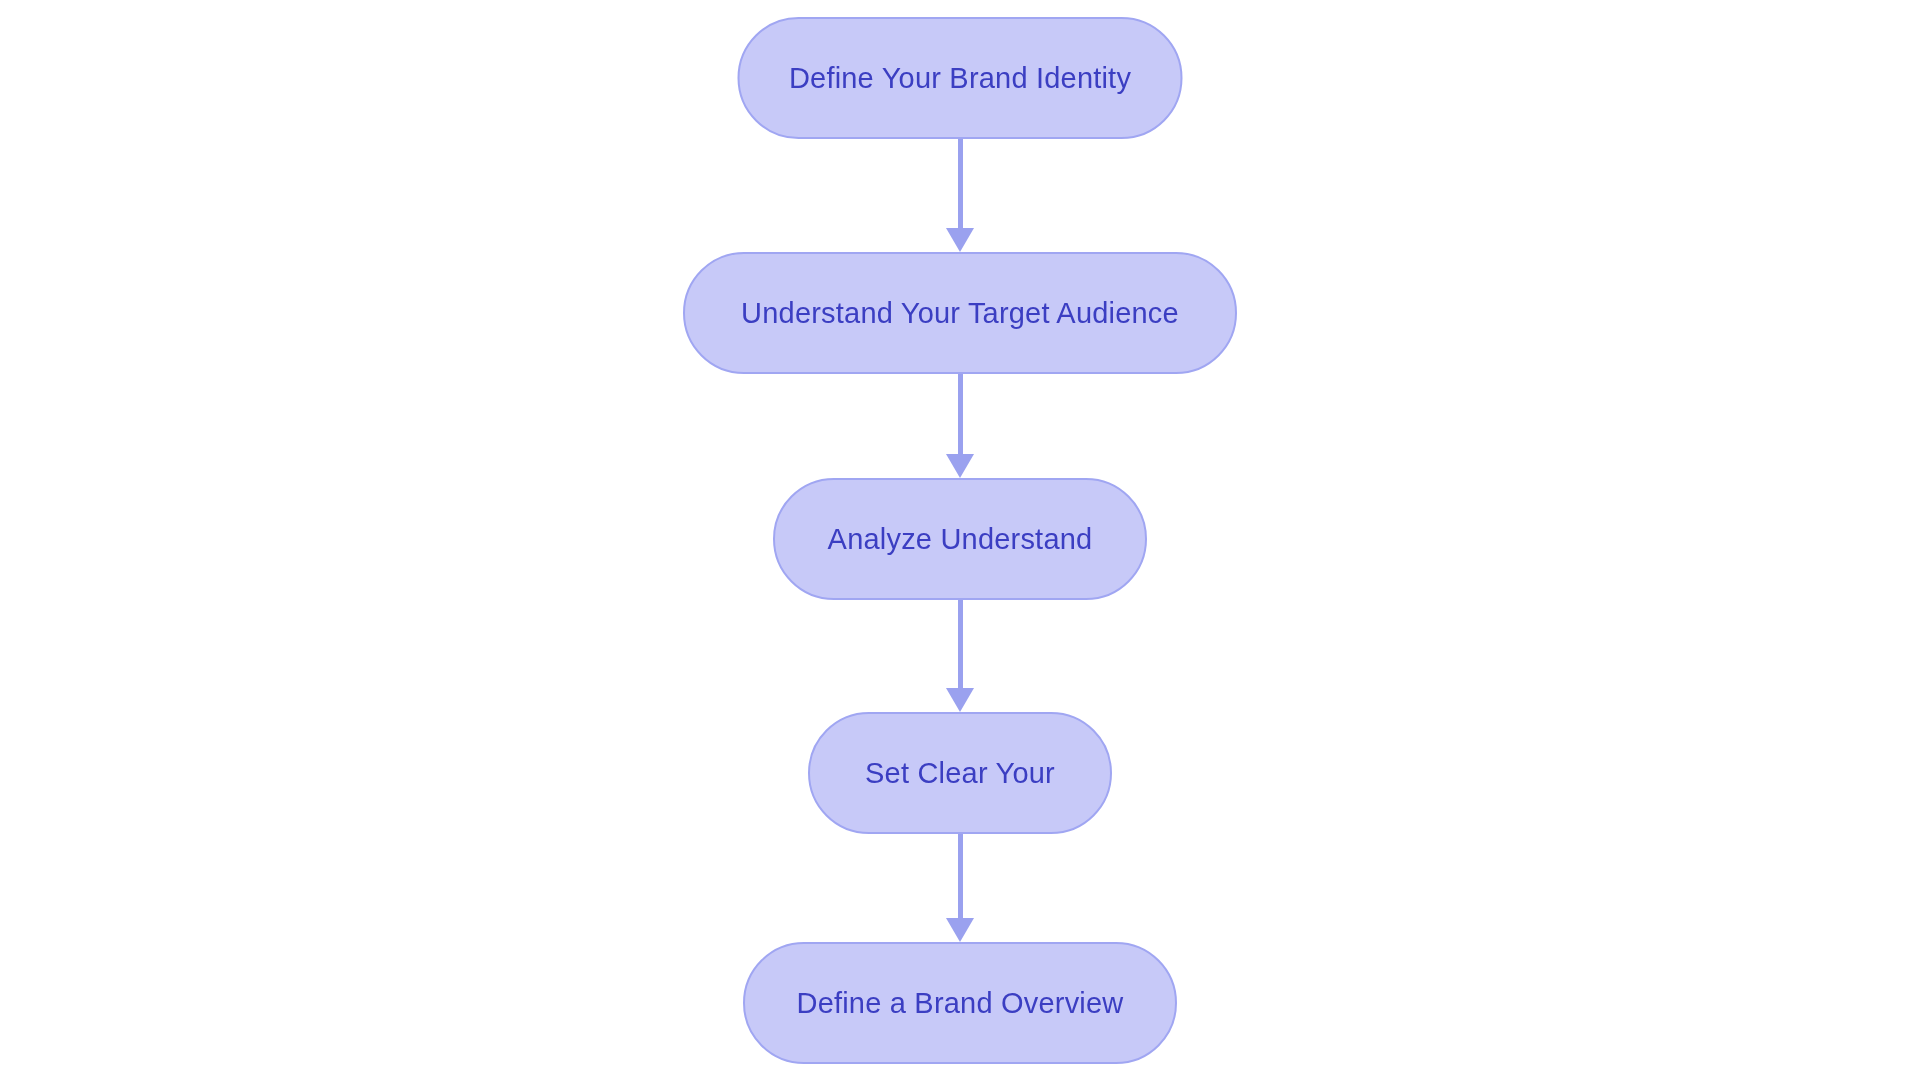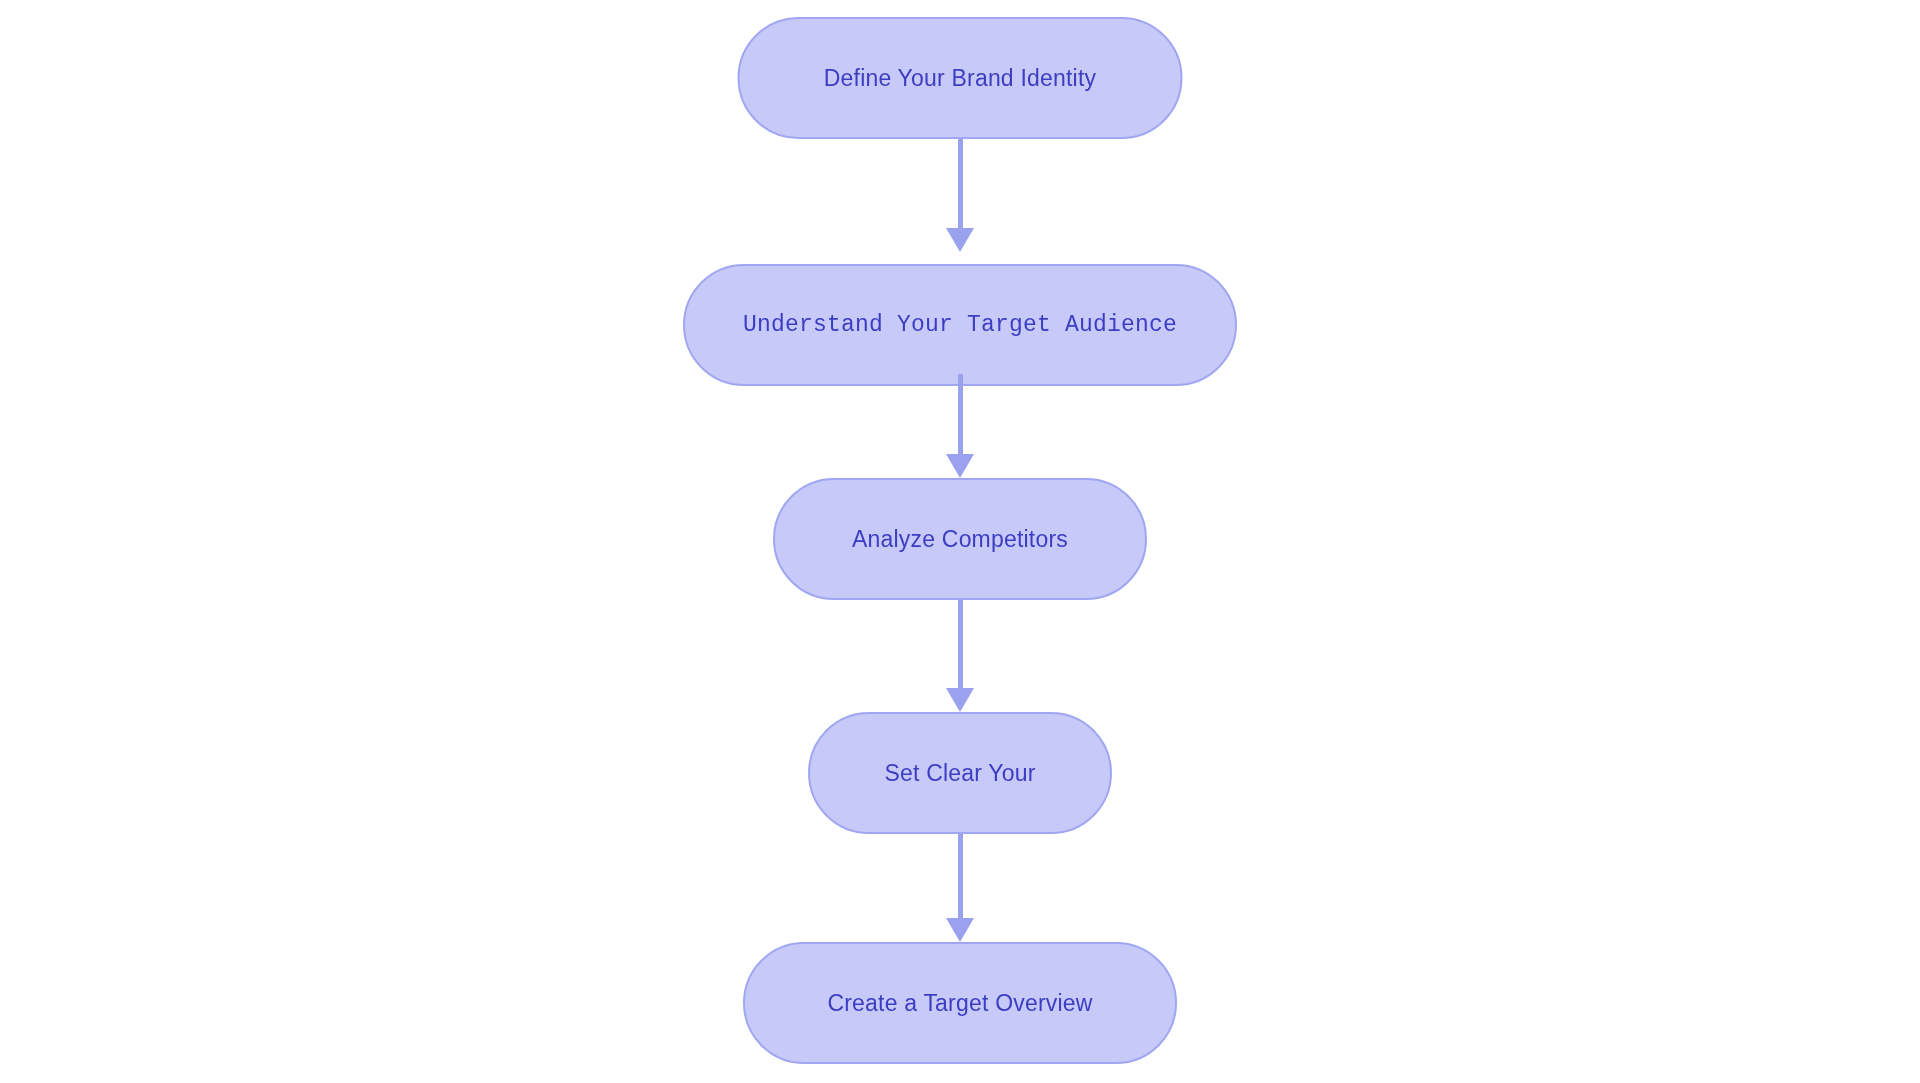"Define Your Brand Identity" .flow-node .node-label { font-size: 23px -> 29px }
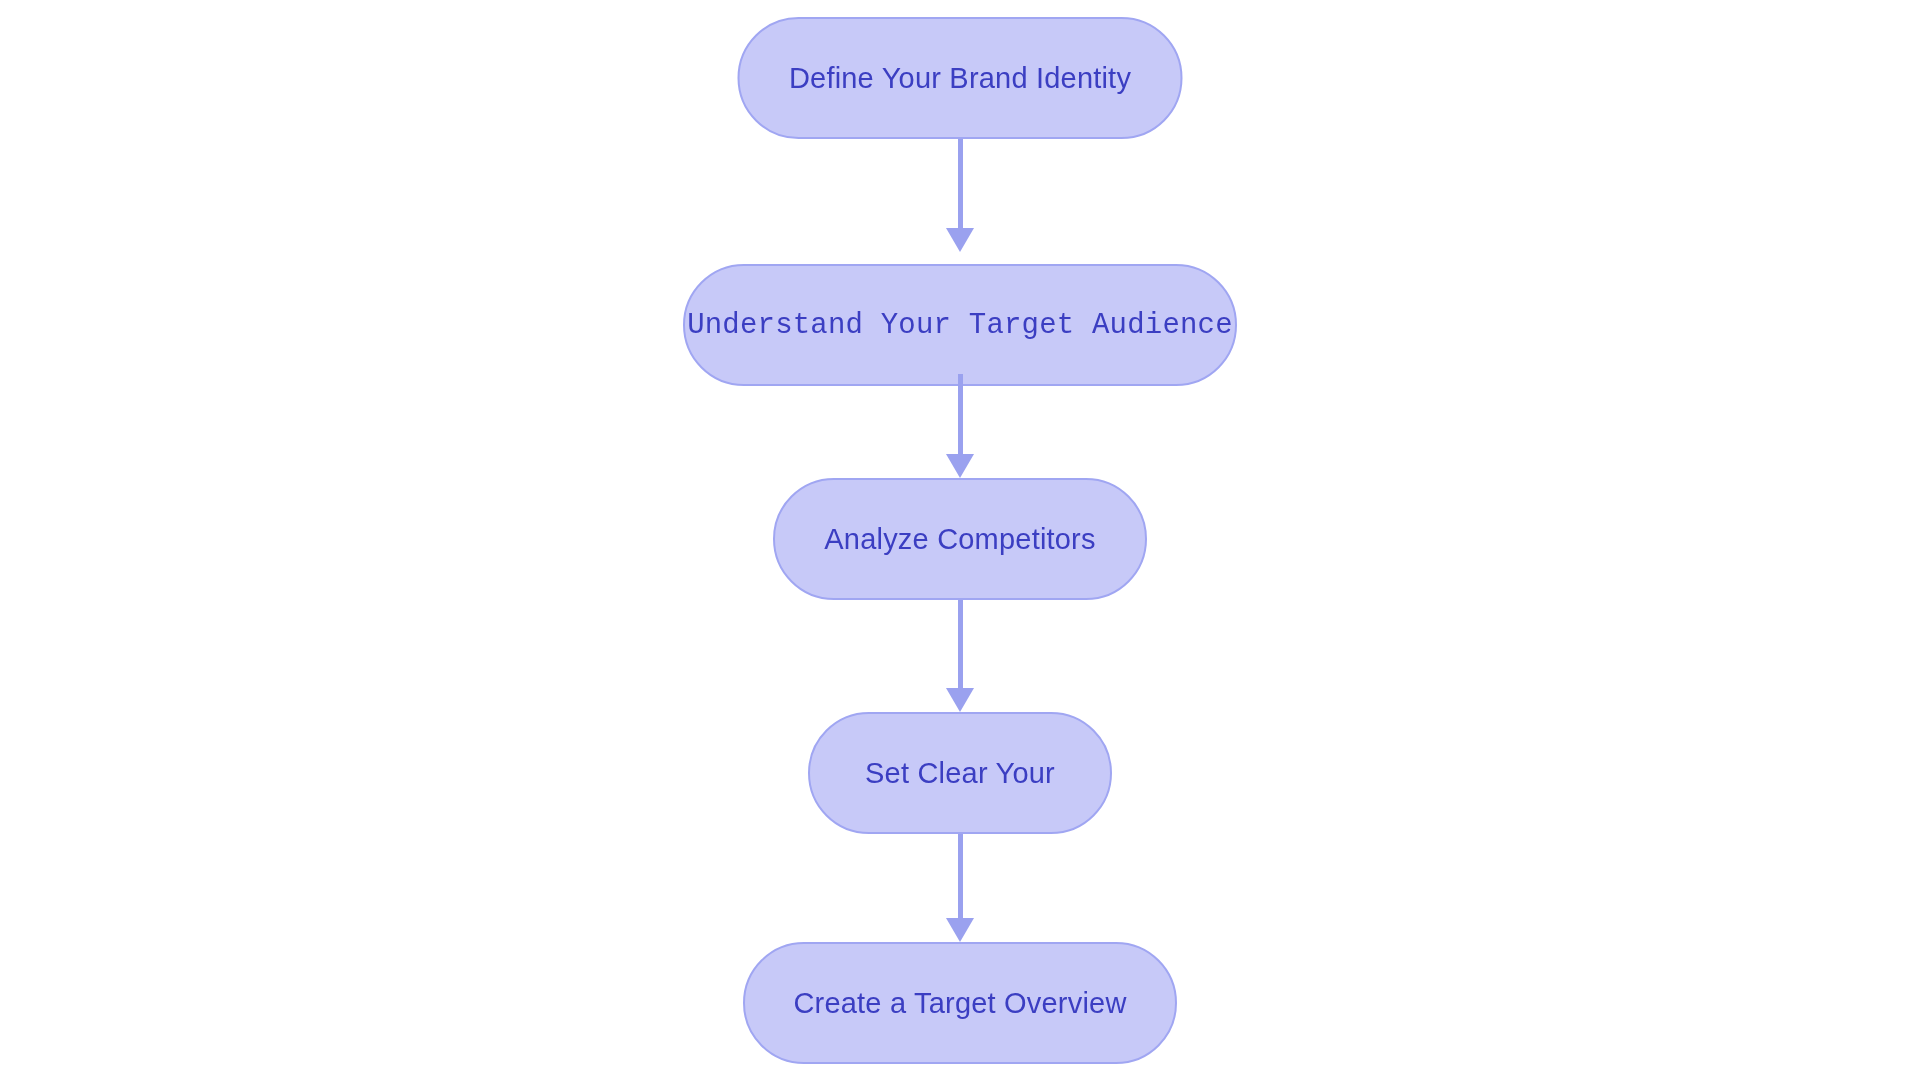"Understand Your Target Audience" div.flow-node { font-family: Liberation Mono, monospace -> none; top: 264px -> 252px }
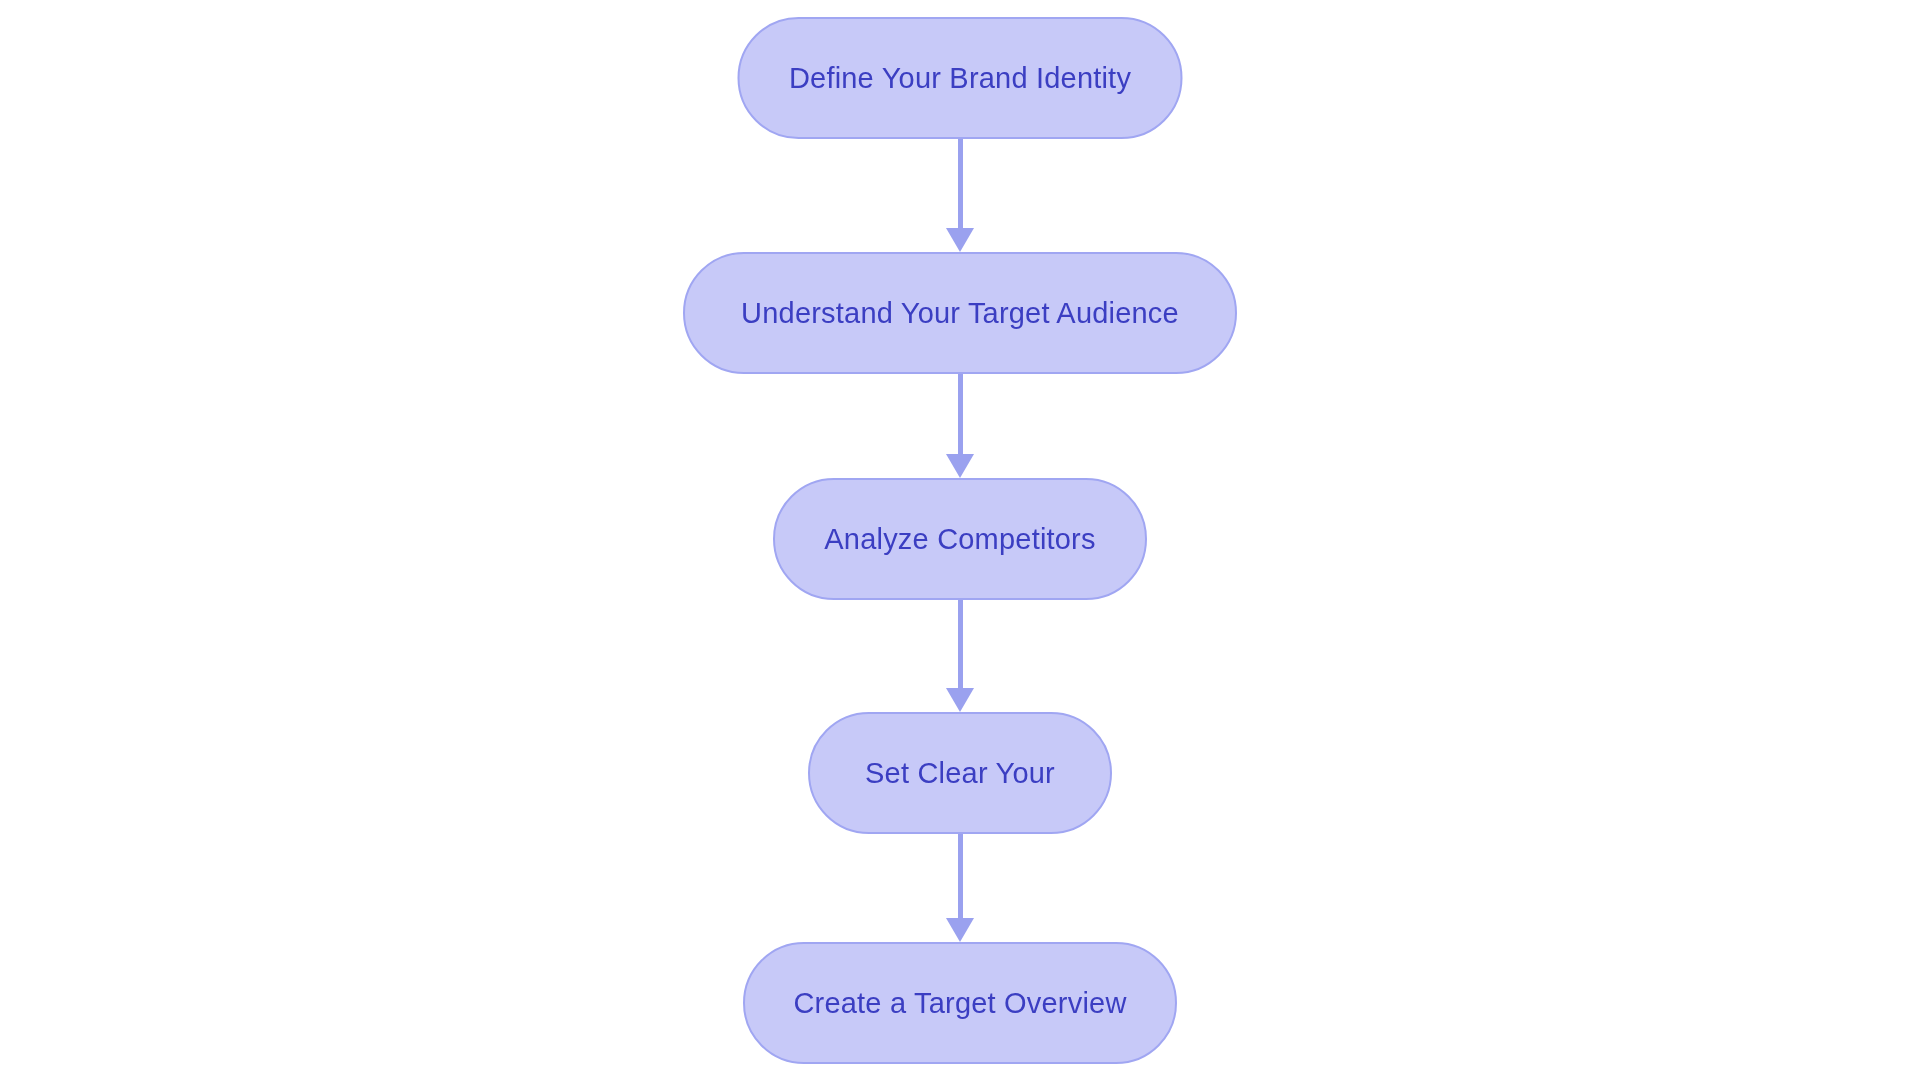"Analyze Competitors" span.node-label { text: Competitors -> Understand }
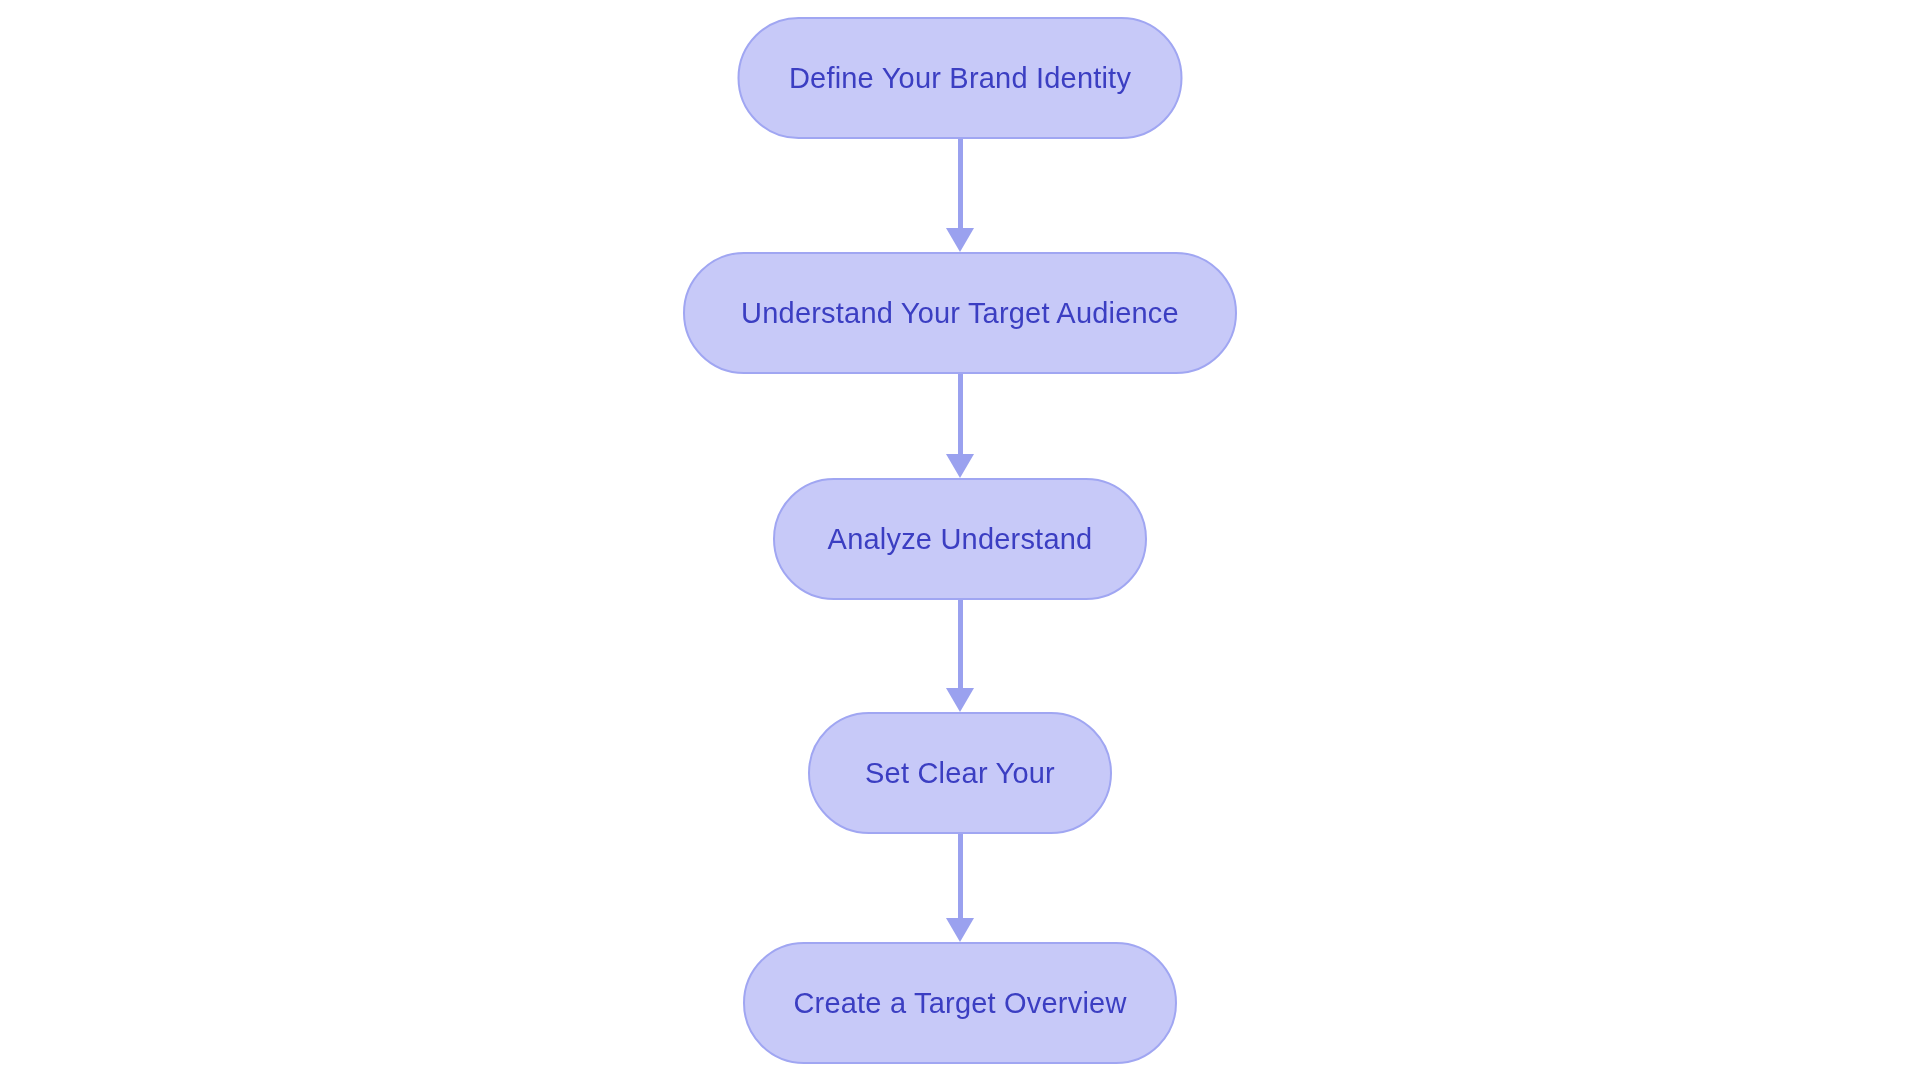"Create a Target Overview" span.node-label { text: Create a Target -> Define a Brand }
